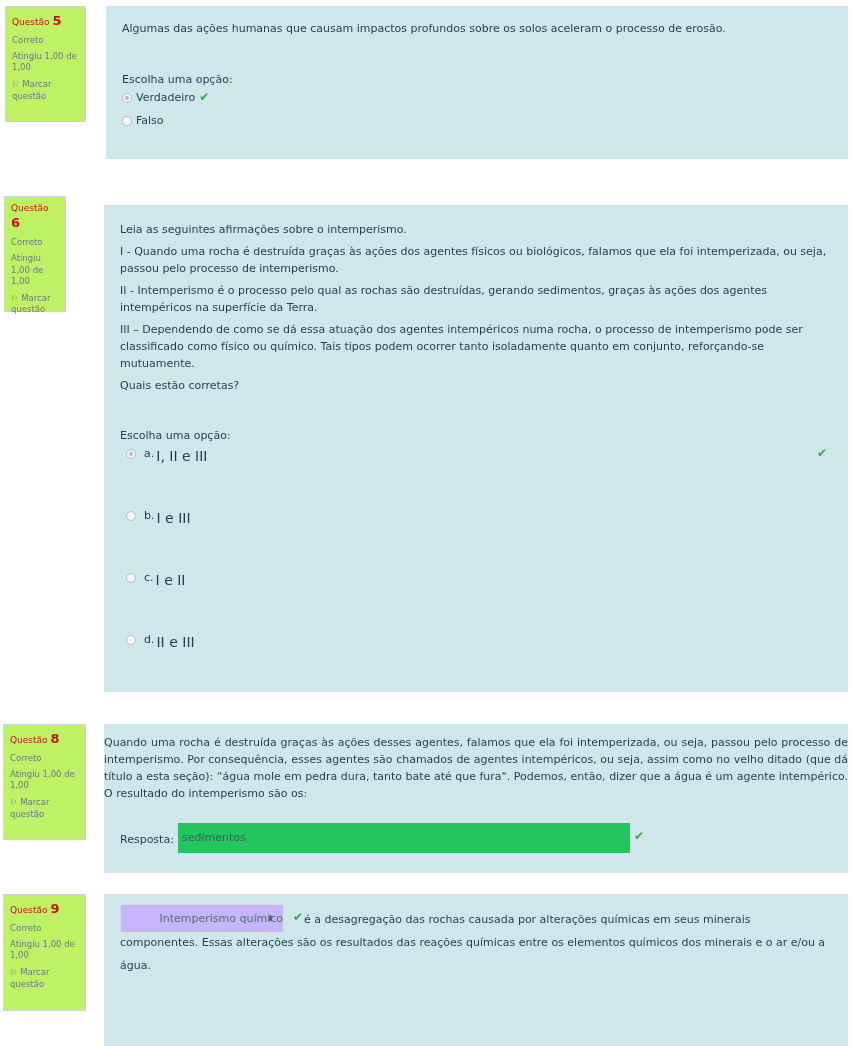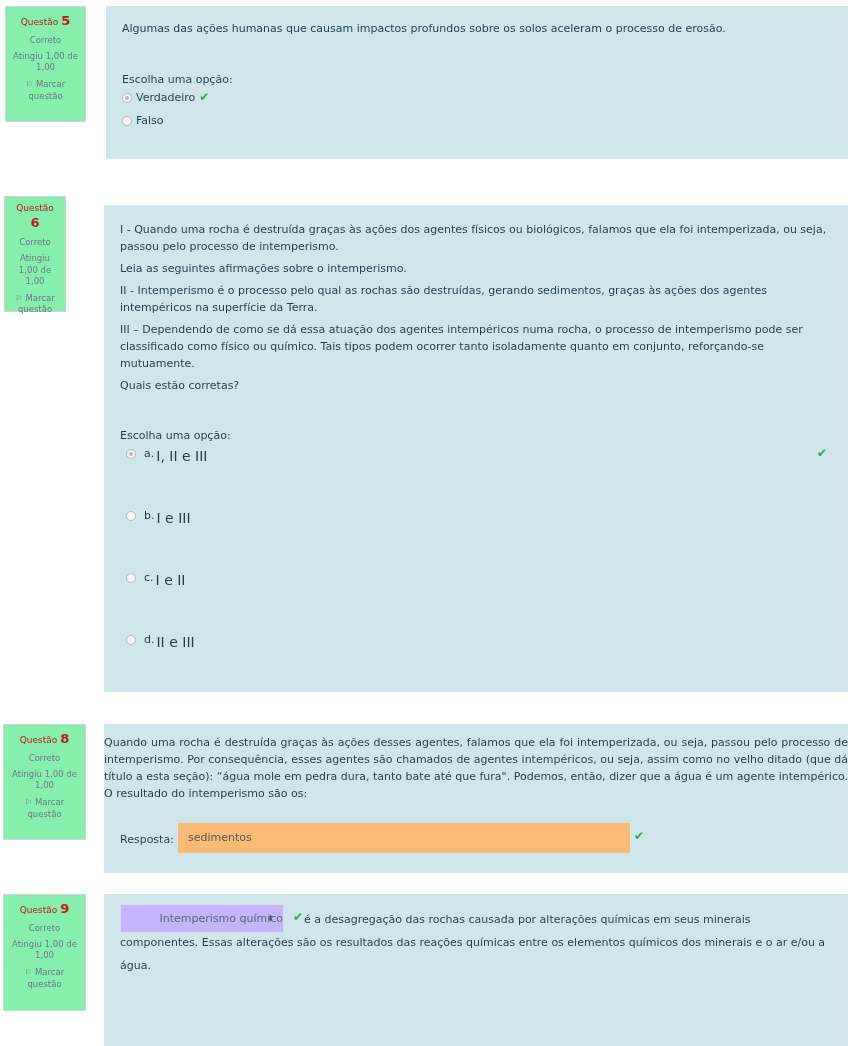"Questão 5" .info { background: #86efac -> #bef264; text-align: center -> none }
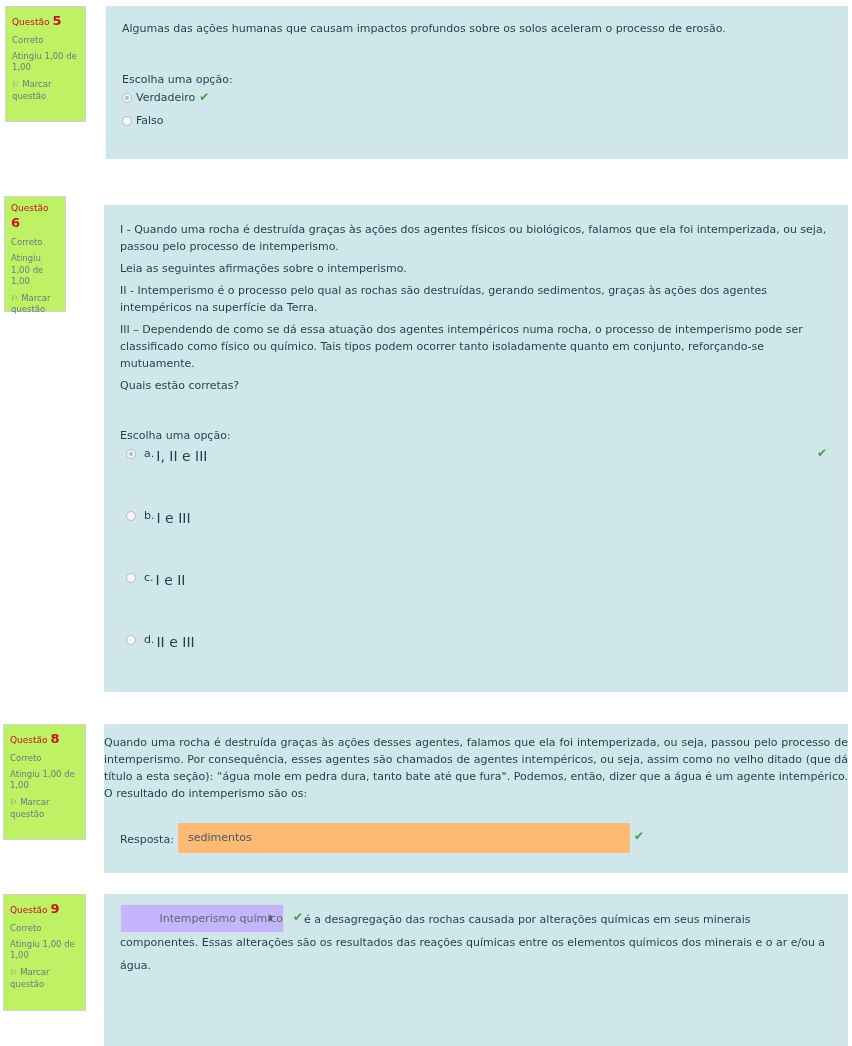"I - Quando uma rocha" p { order: before "Leia as seguintes afirmações sobre" -> after "Leia as seguintes afirmações sobre" }
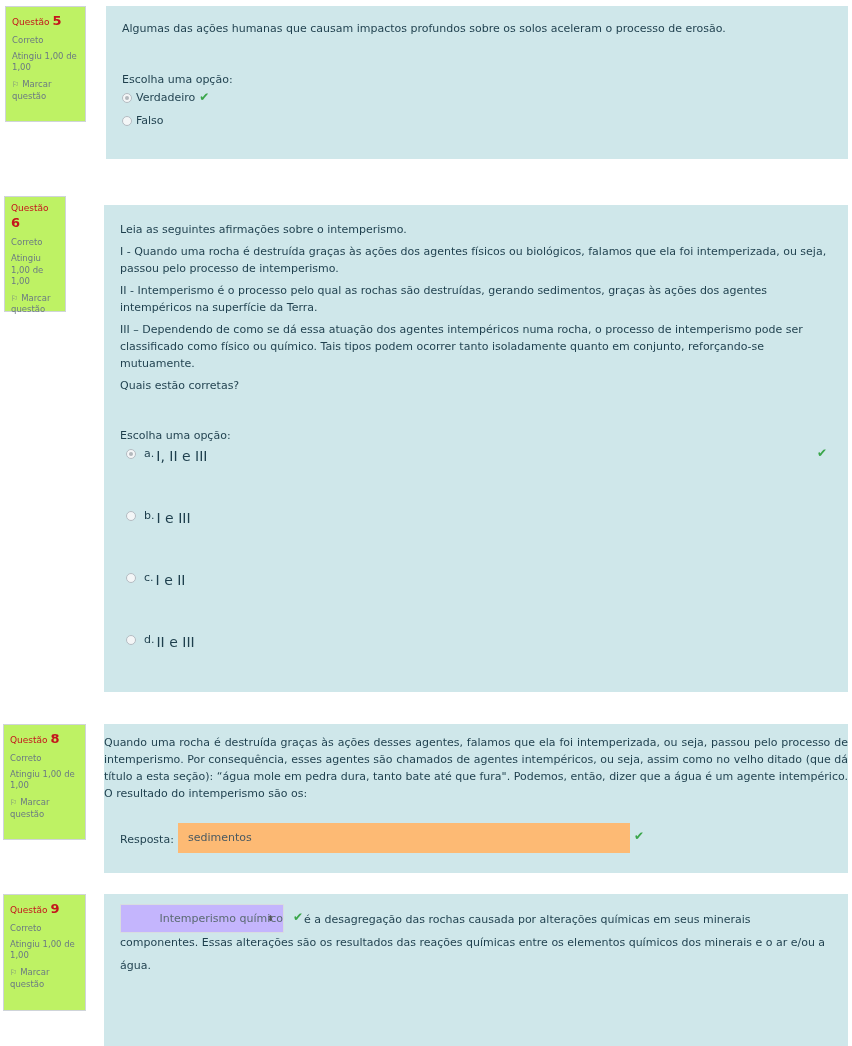"sedimentos" .input { background: #fdba74 -> #22c55e; padding-left: 10px -> 4px }
